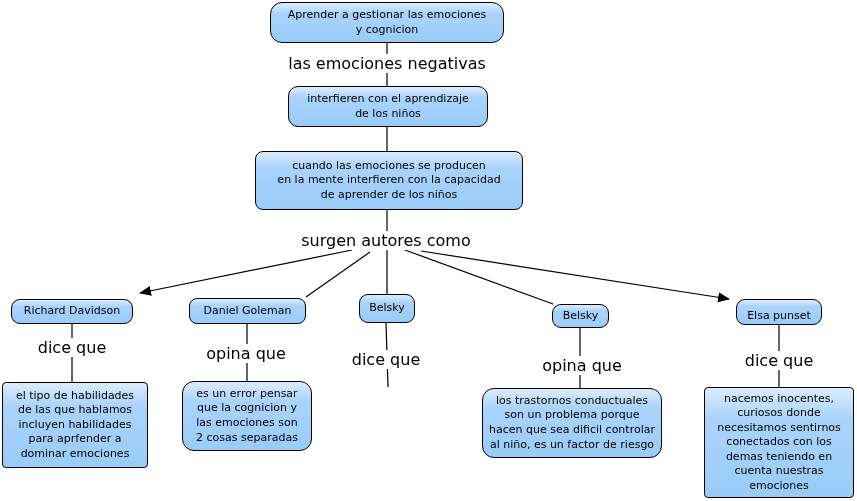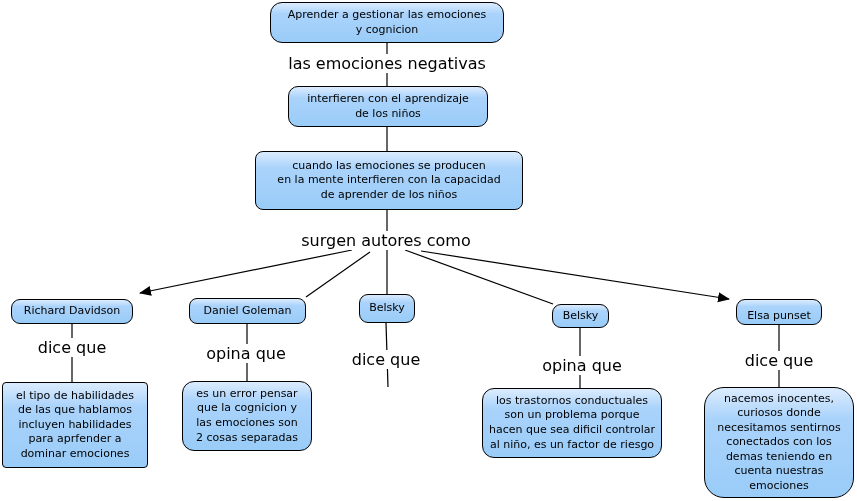"nacemos inocentes," div.node { border-radius: 20px -> 4px }
